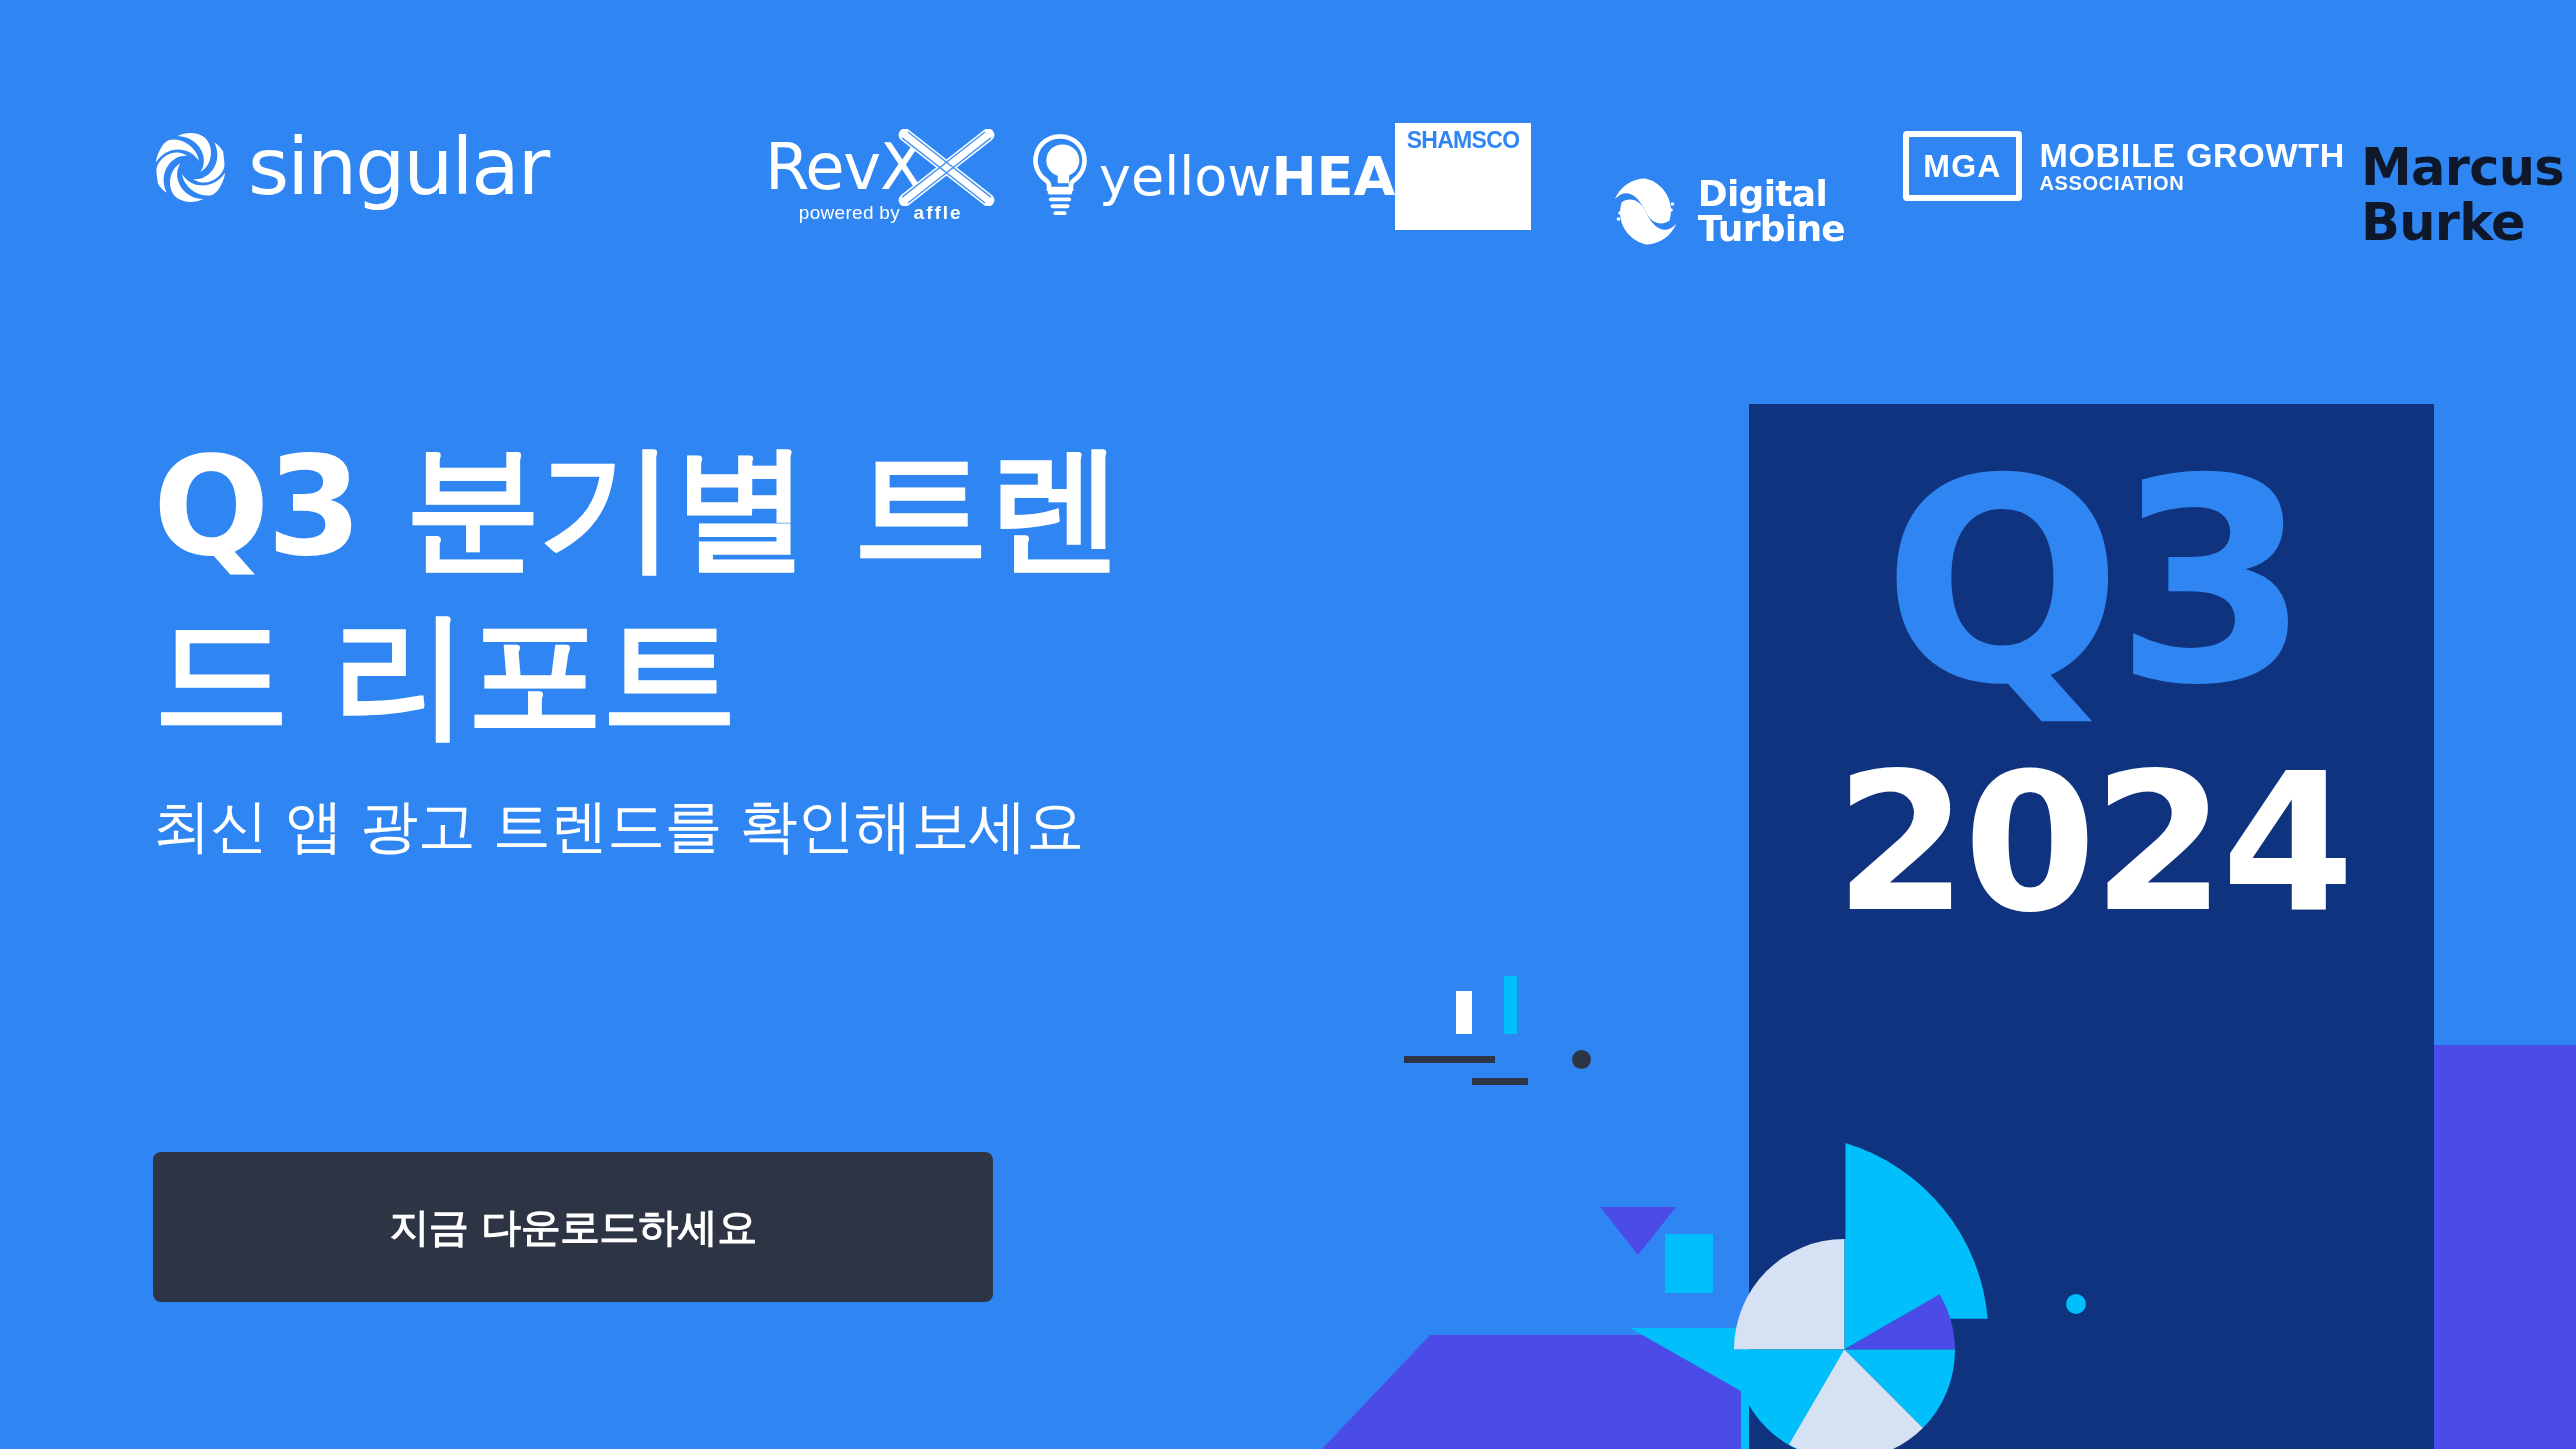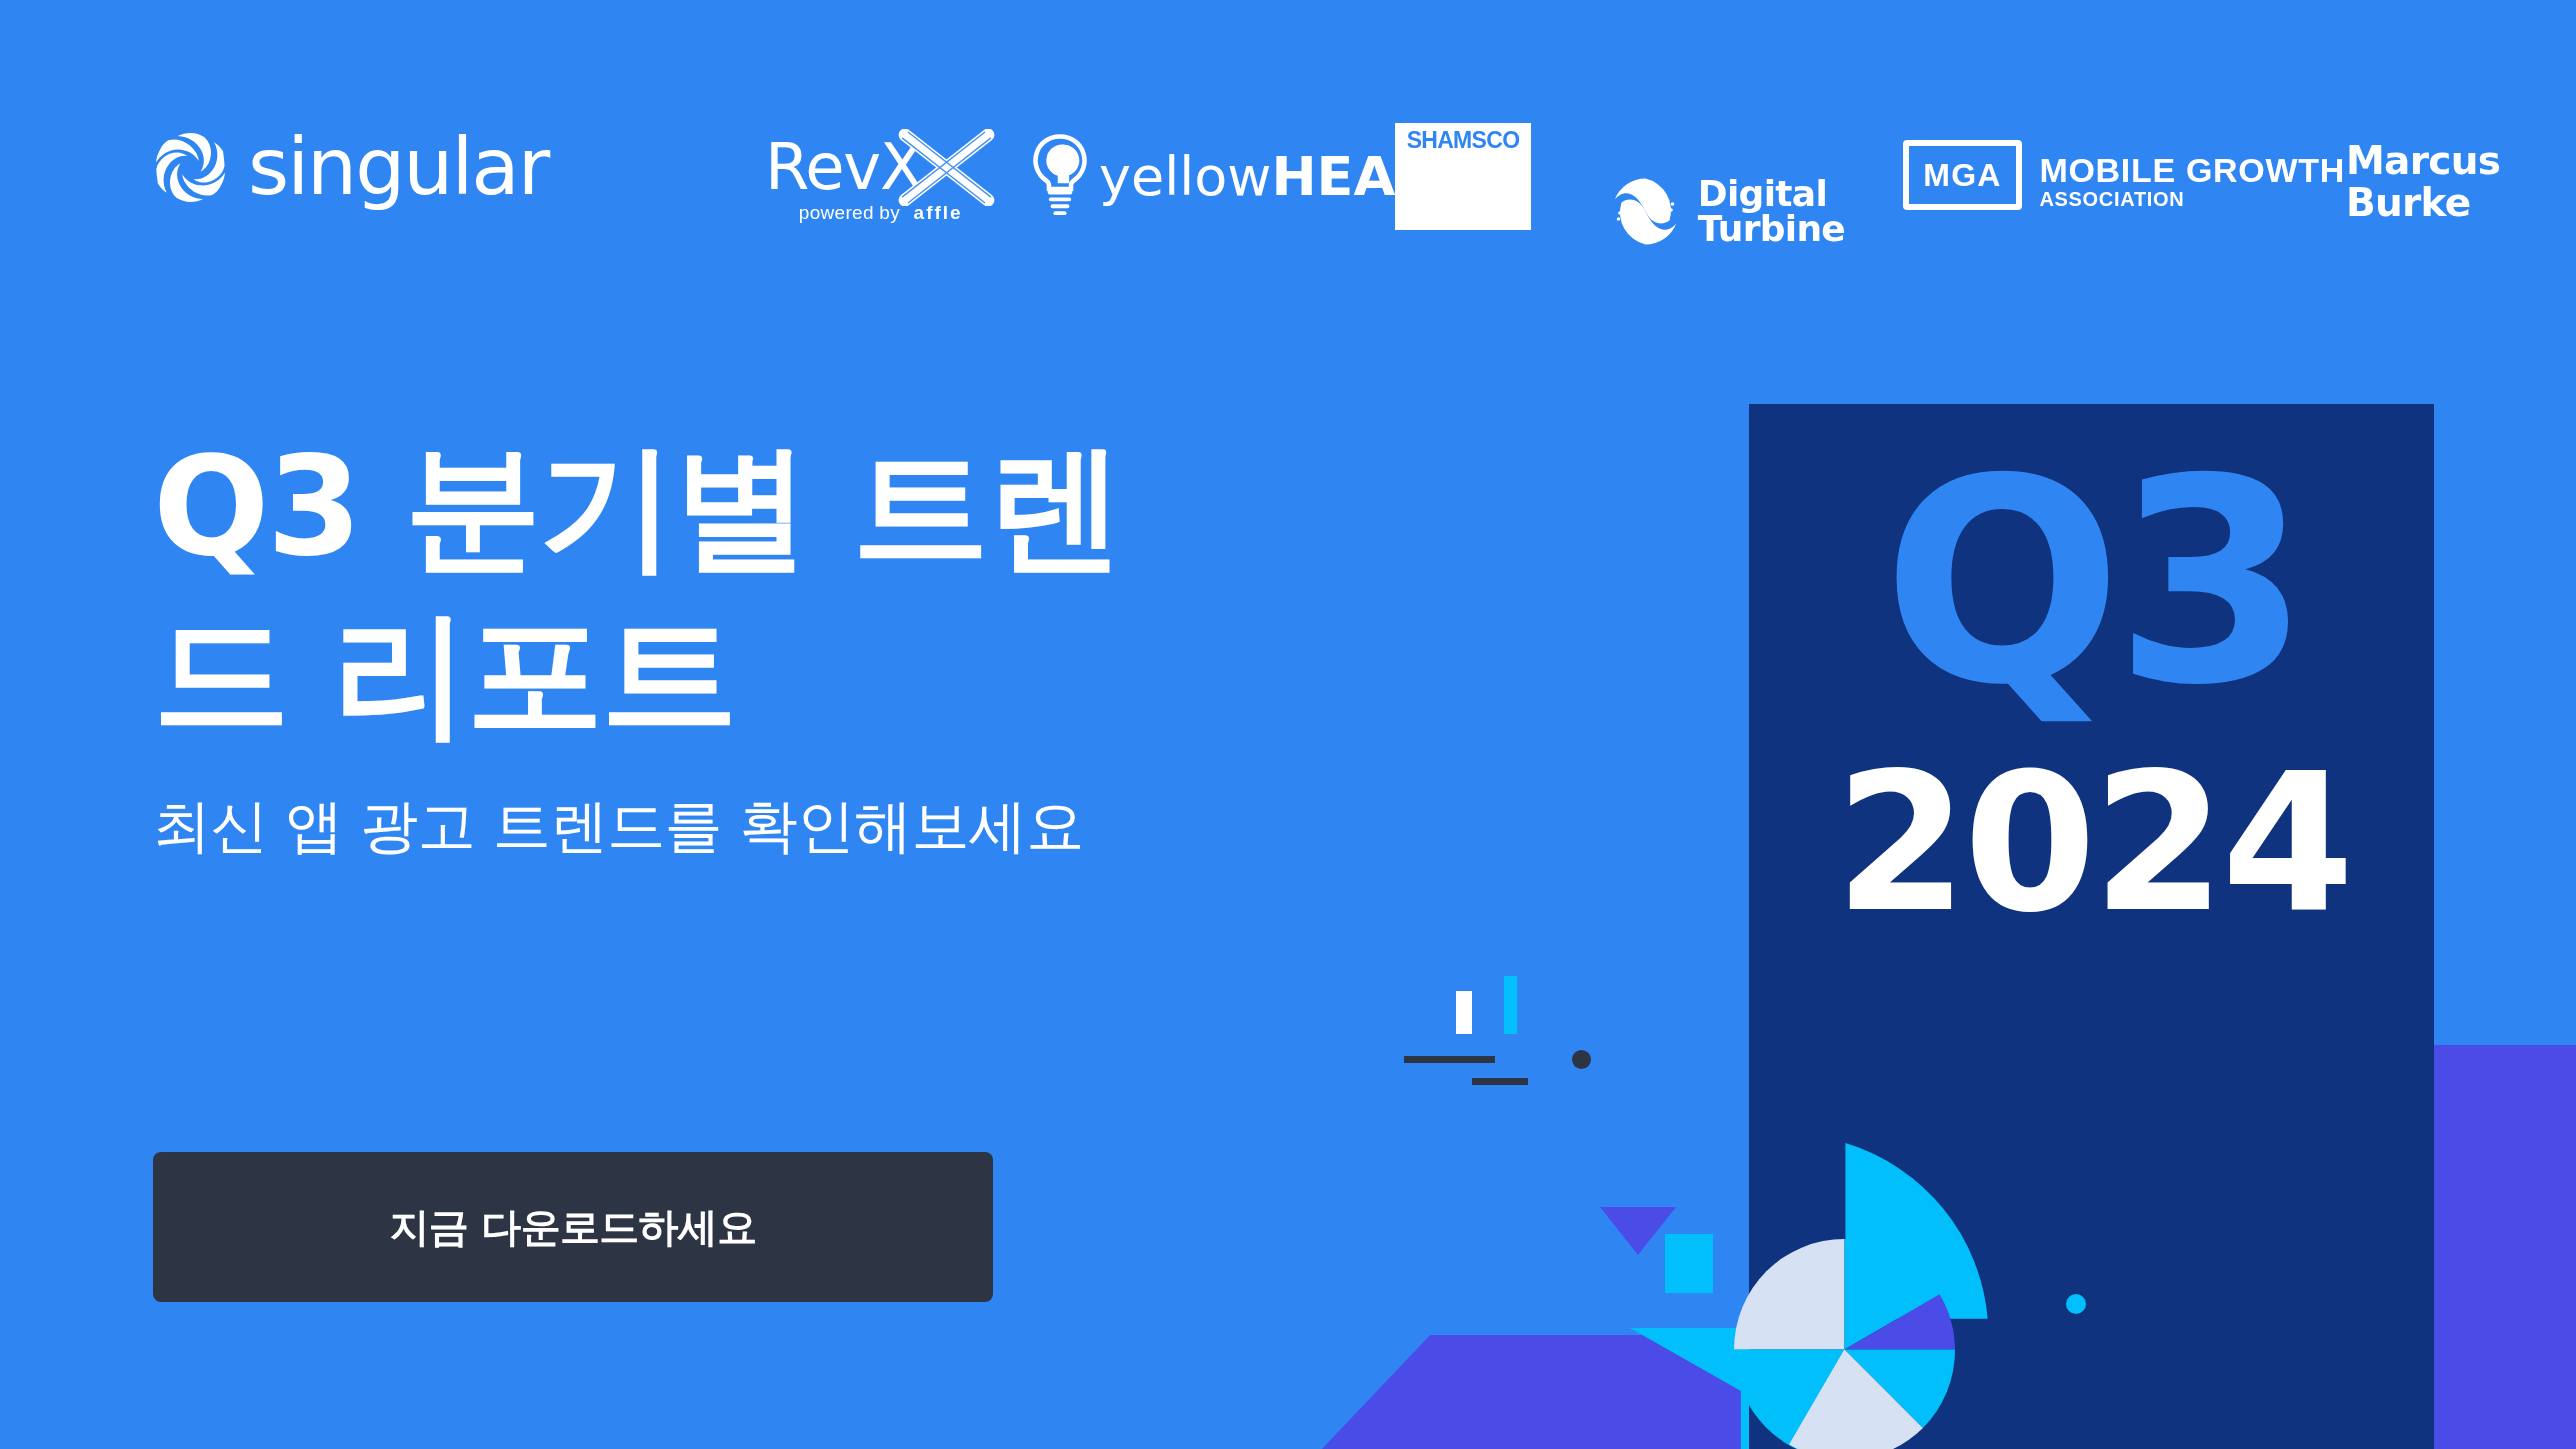"MGA" div.logo { align-items: flex-end -> none; top: 39px -> 30px }
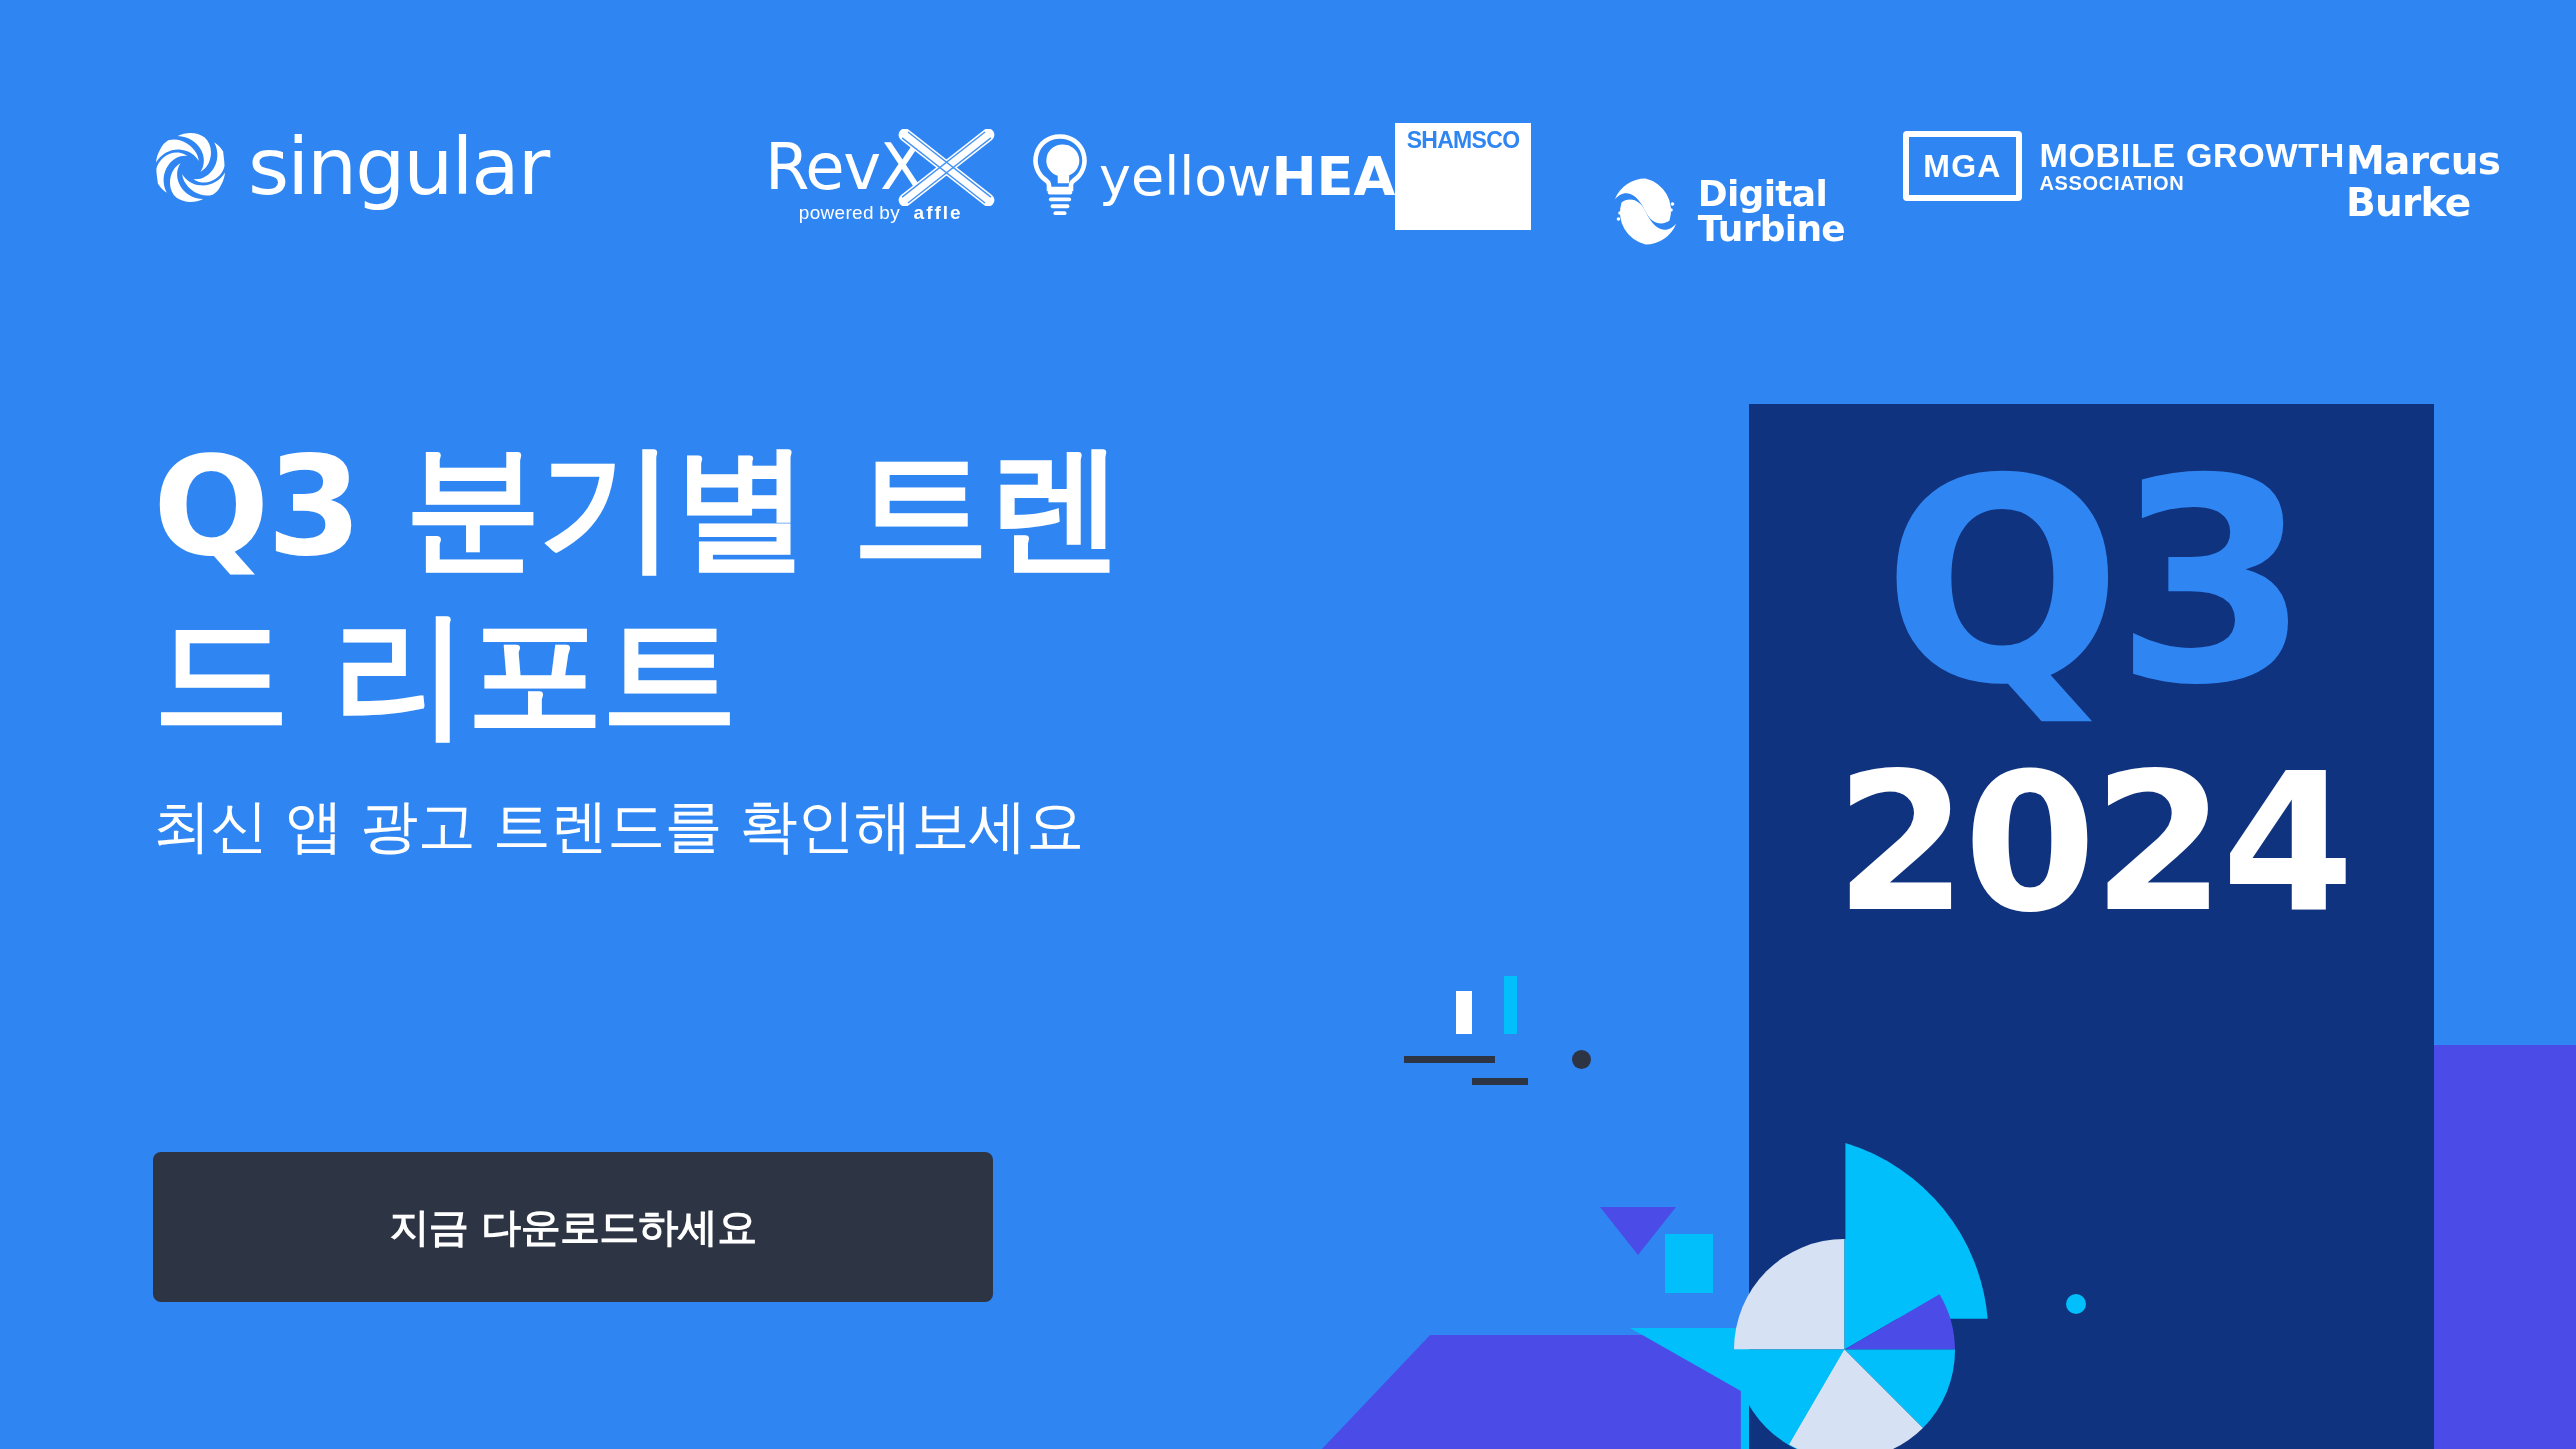"Marcus" .mb-word { color: #ffffff -> #0f172a; font-size: 39px -> 51px; margin-left: none -> 15px }
